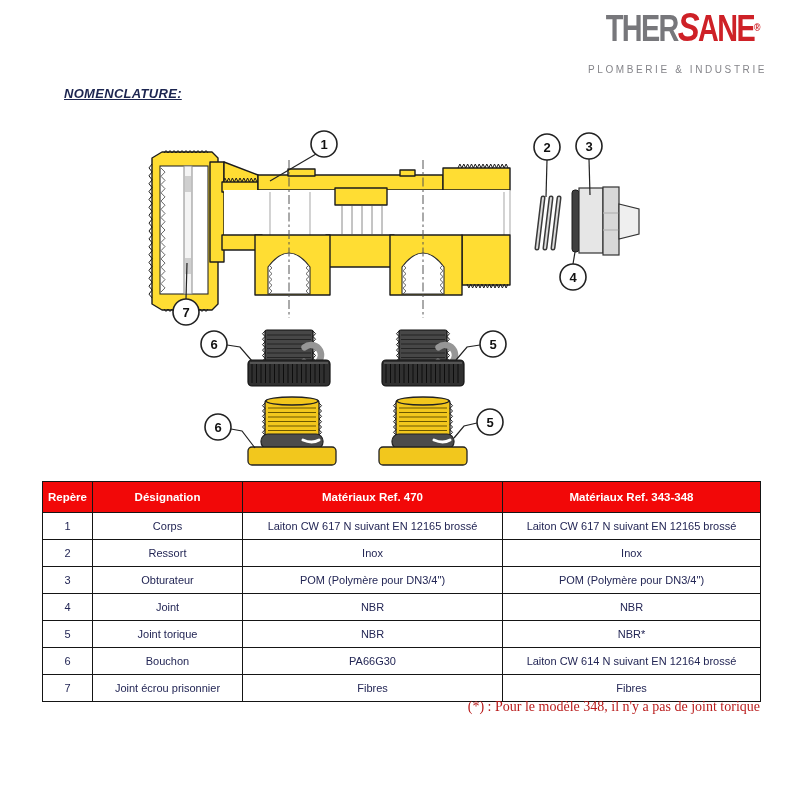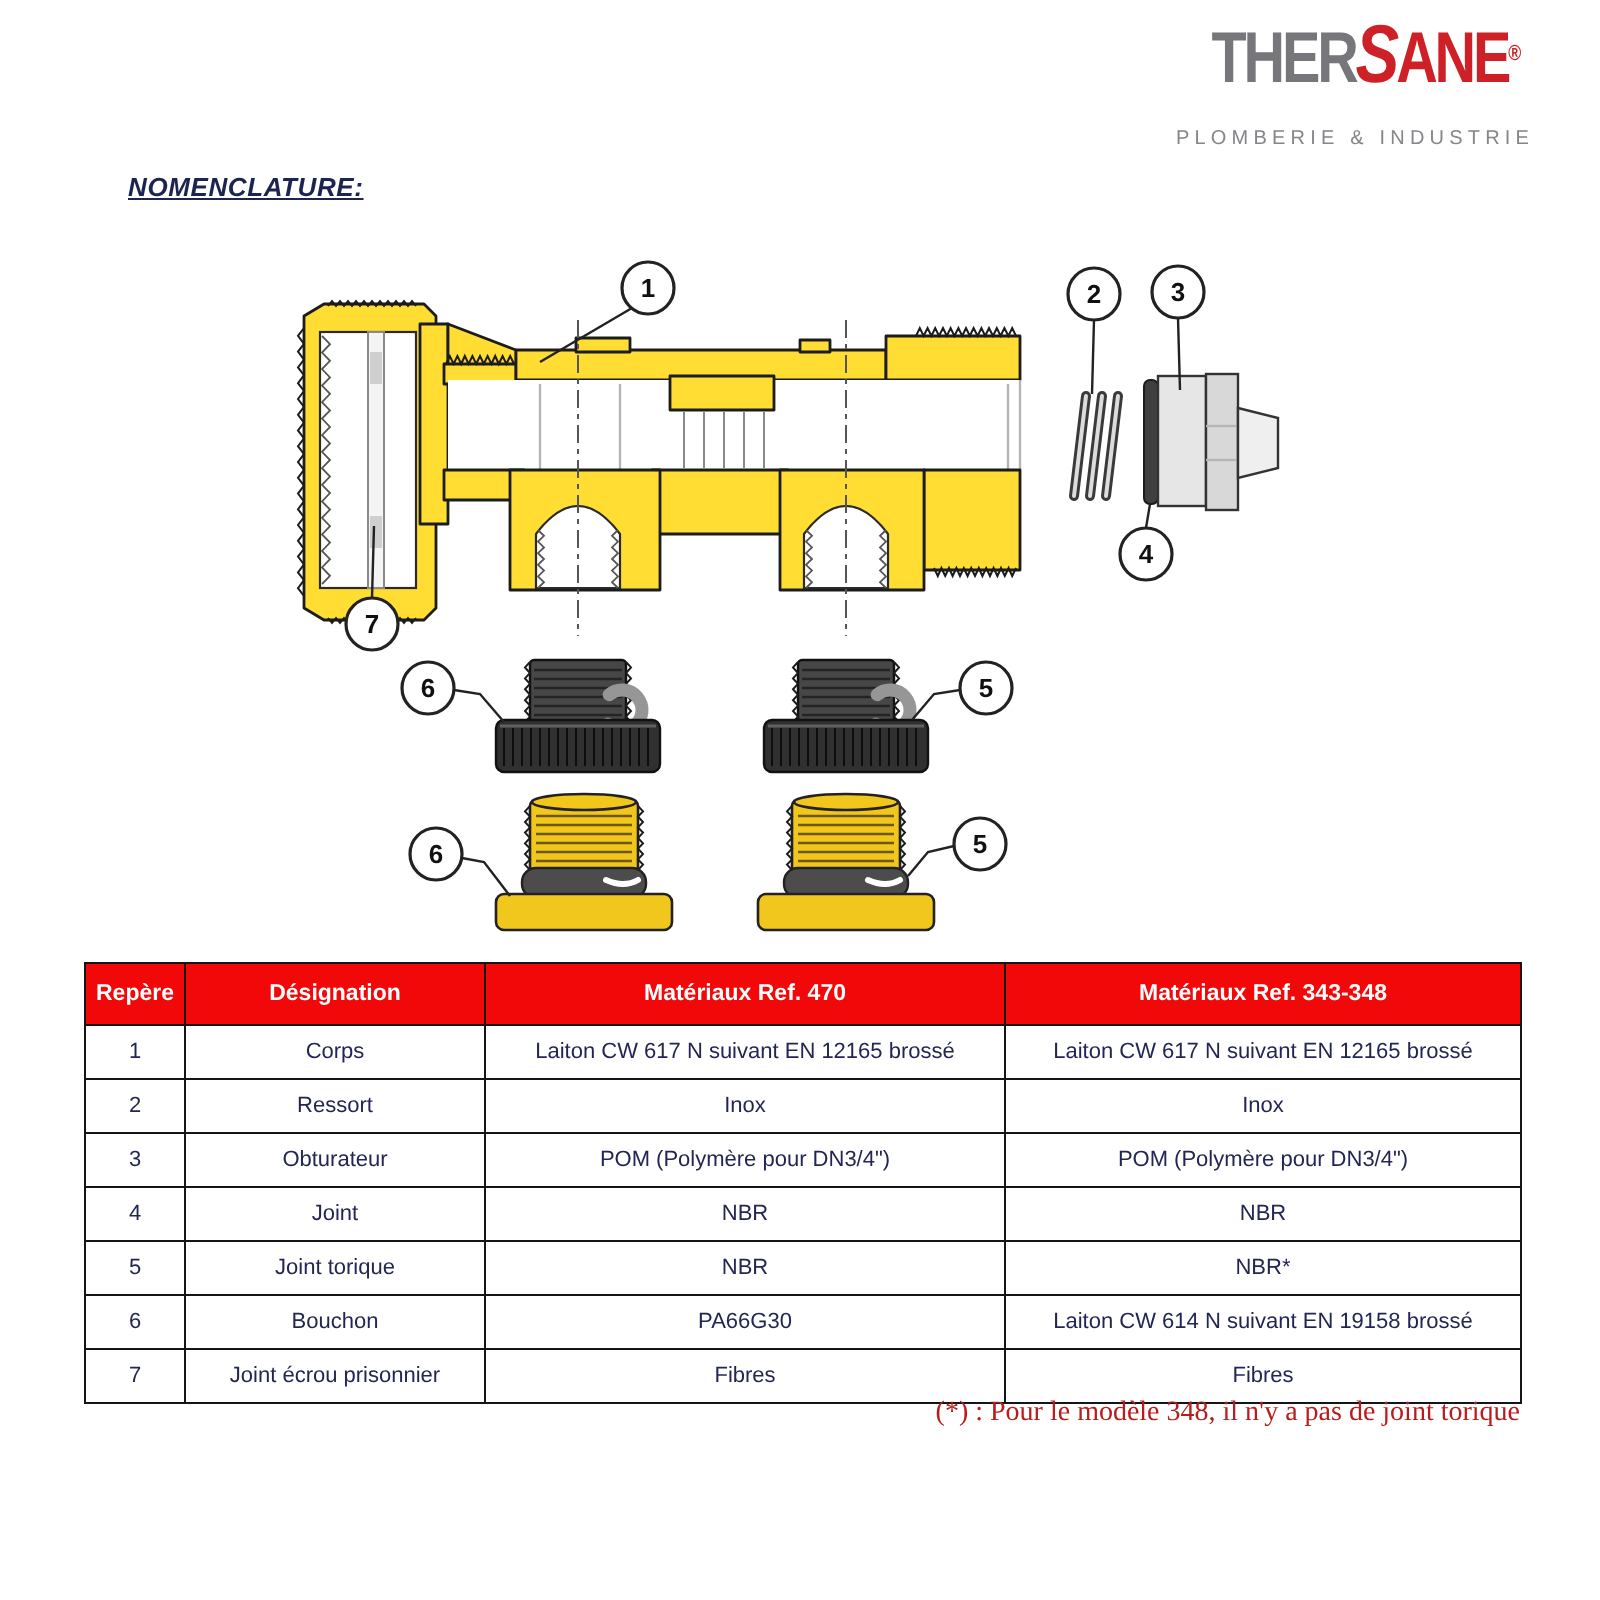"Laiton CW 614 N suivant" td { text: 19158 -> 12164 }
